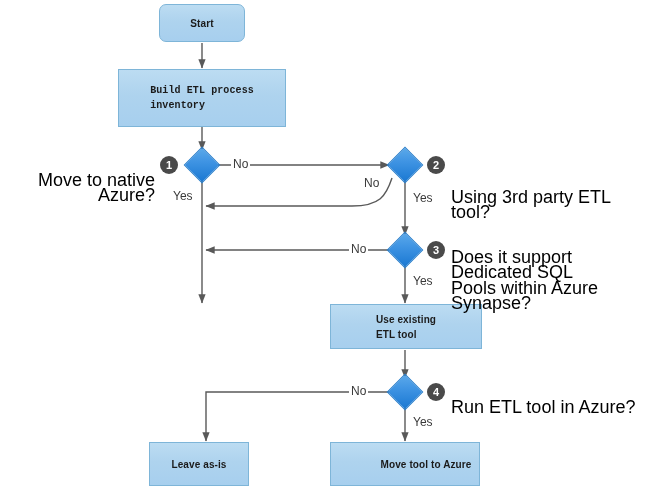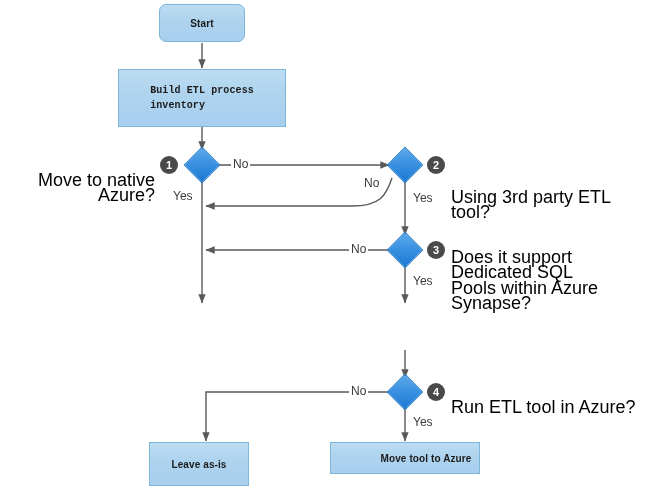"Use existing" div.node-box { html: none -> <div> <span>Use existing ETL tool</span> </div> }
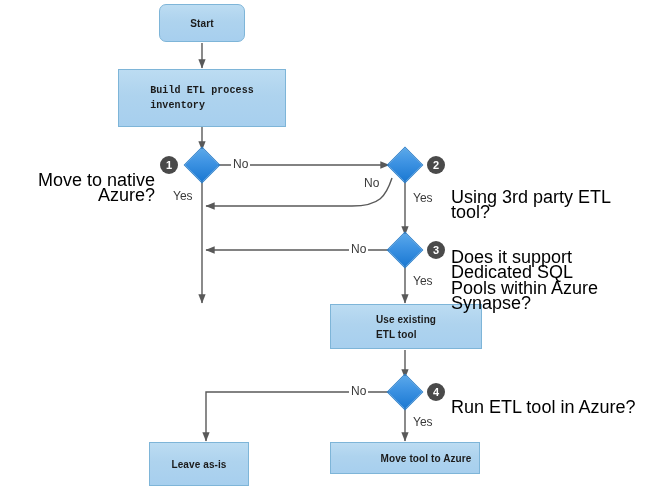"Move tool to Azure" div.node-box { height: 32px -> 44px }
